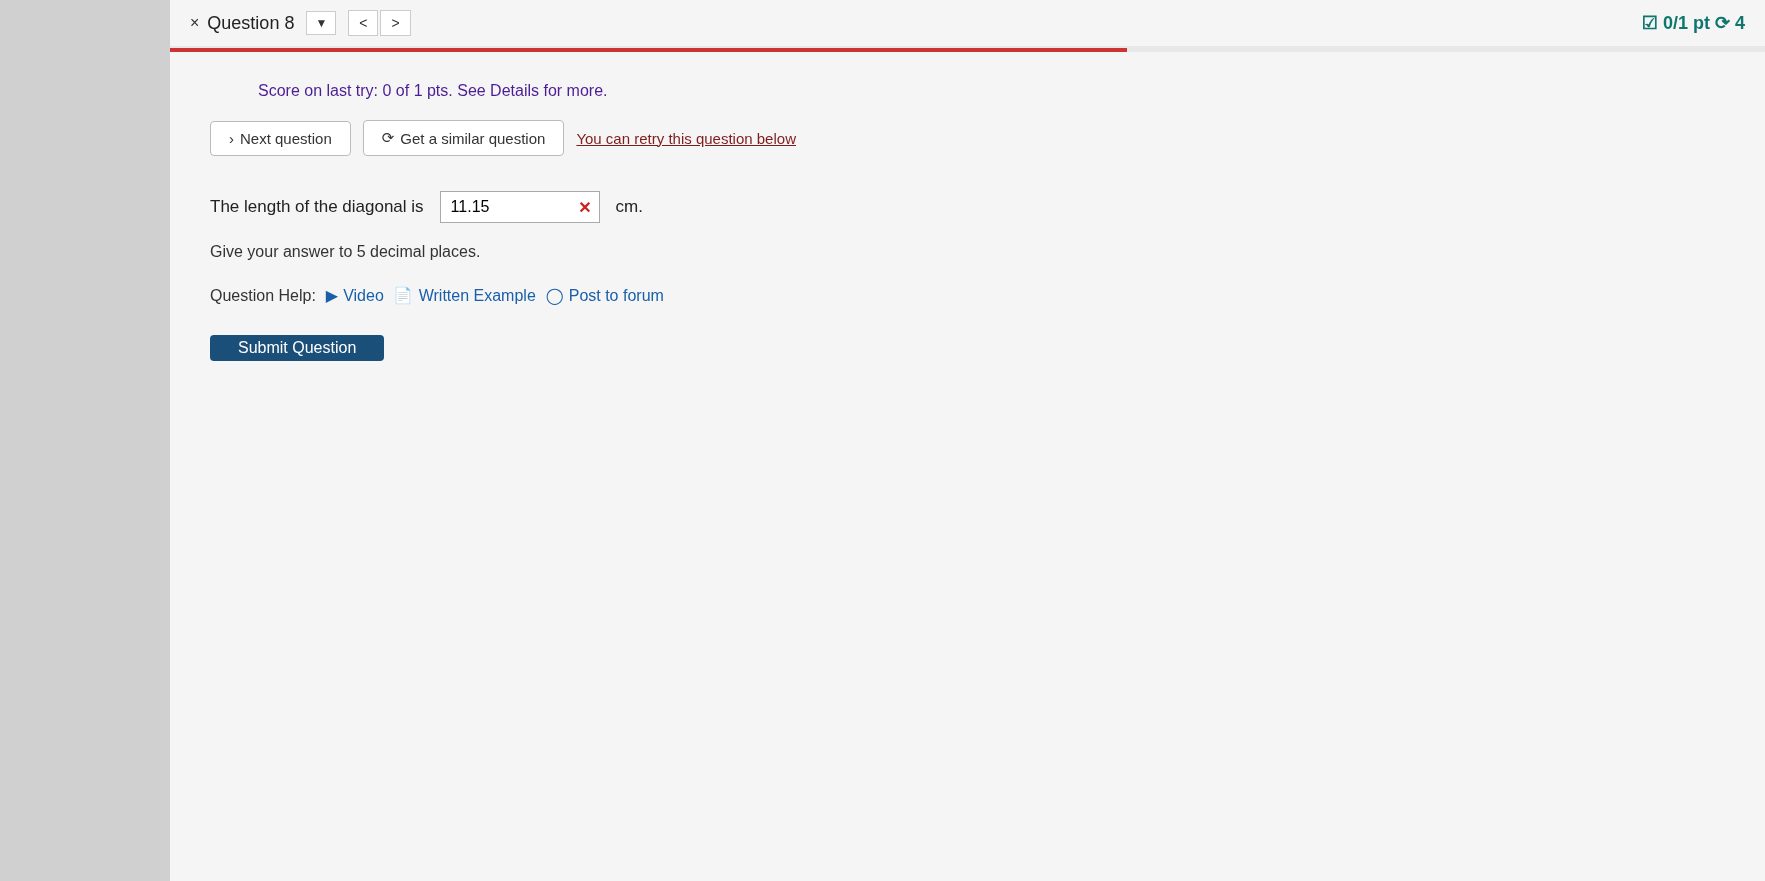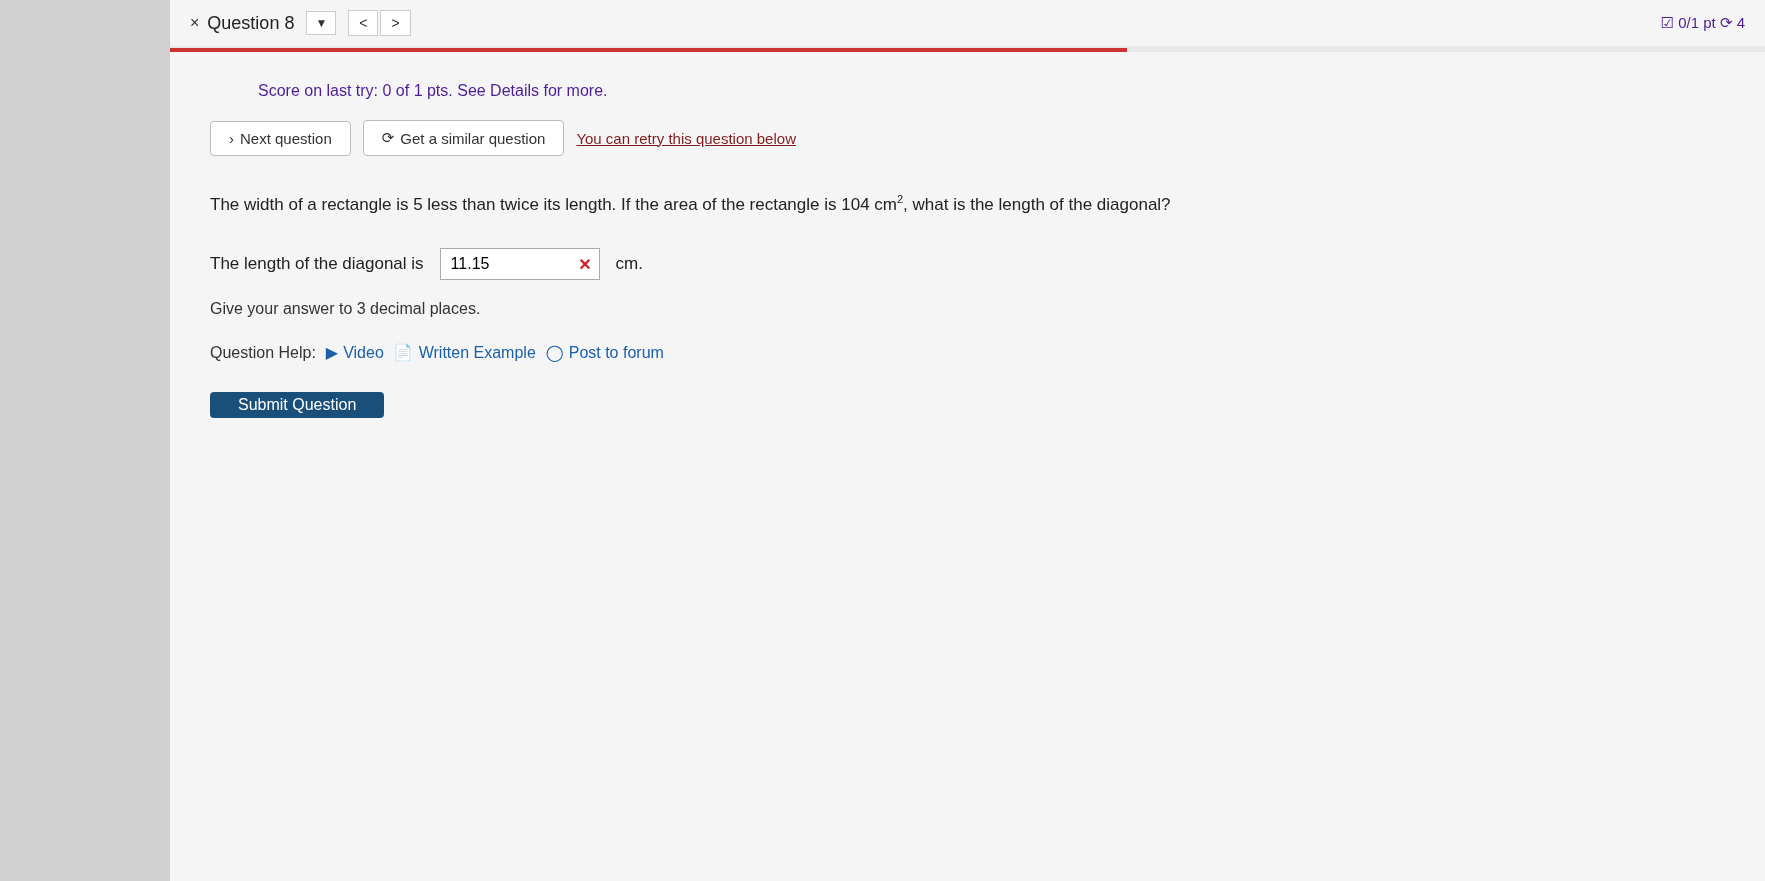"☑ 0/1 pt ⟳ 4" .top-bar-right { color: #4c1d95 -> #0f766e; font-size: 15px -> 18px; font-weight: none -> bold }
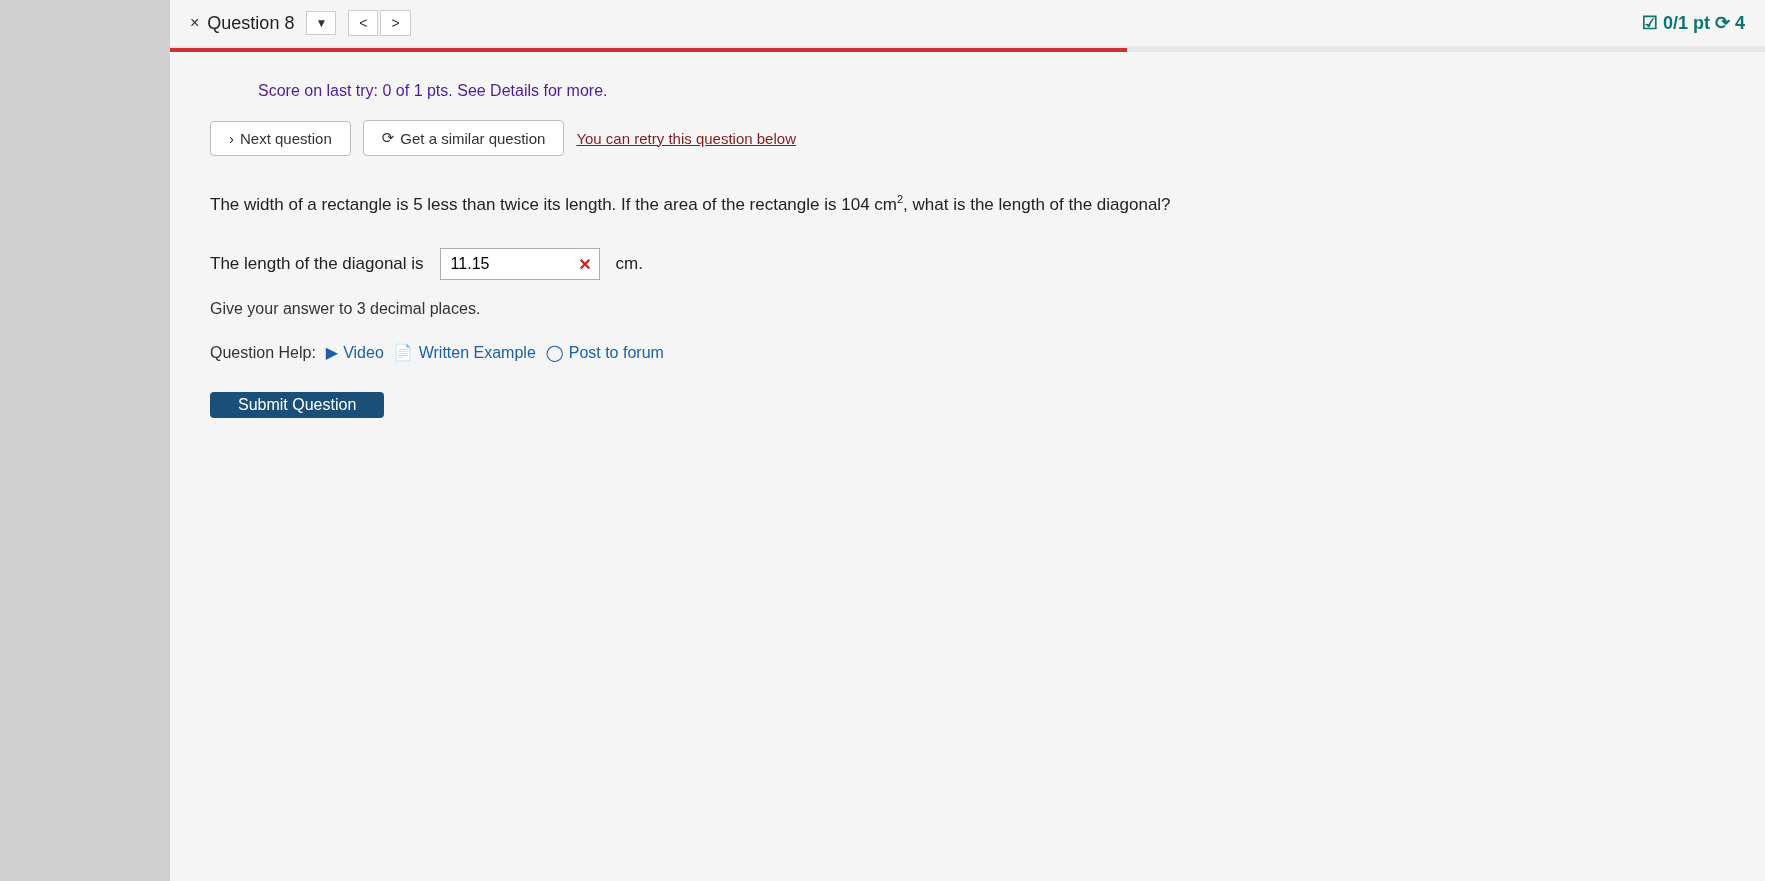"The width of a rectangle" div.question-text { html: <div> <span>The width of a rectangle is 5 less than twice its length. If the area of the rectangle is 104 cm</span><sup>2</sup><span>, what is the length of the diagonal?</span> </div> -> none }
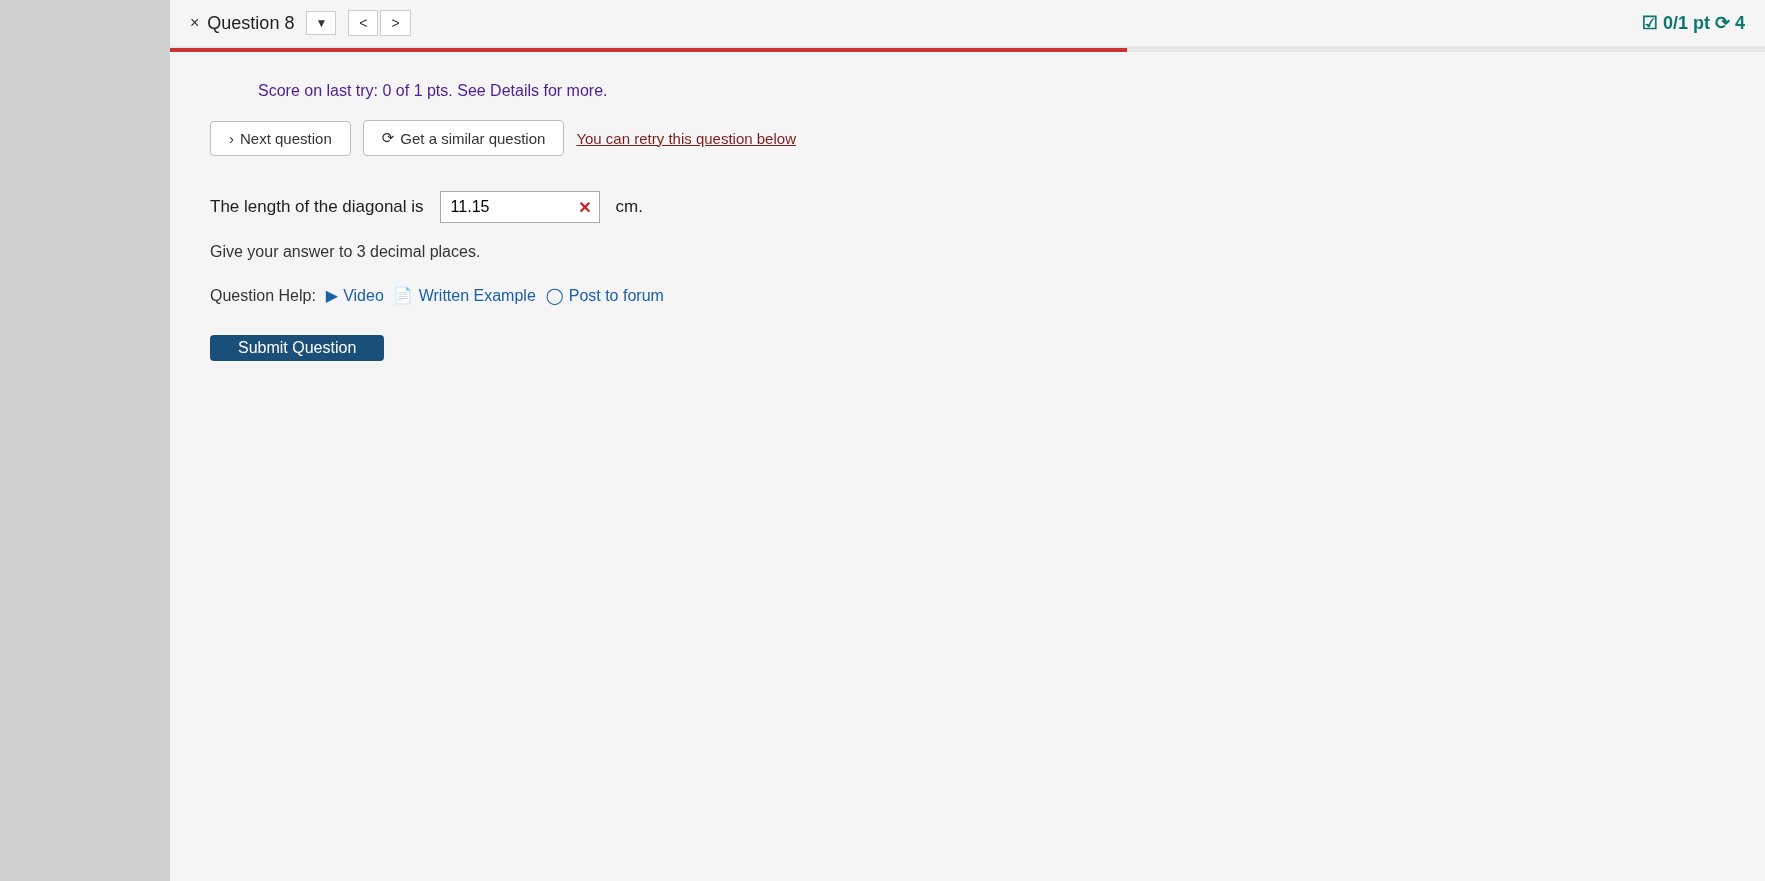"Give your answer to 3" div.decimal-note { text: 3 -> 5 }
